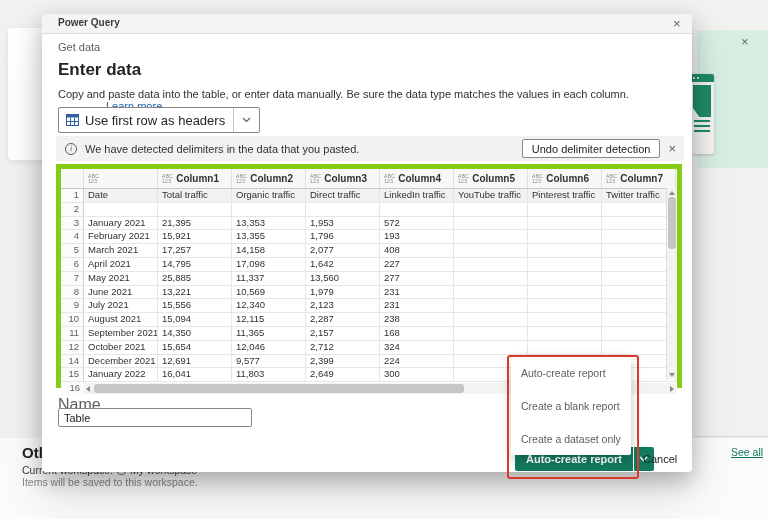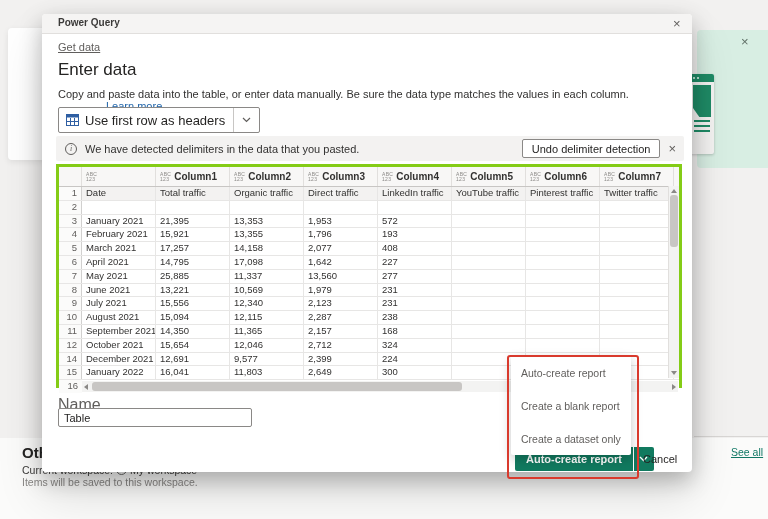"Get data" #get-data { text-decoration: underline -> none }
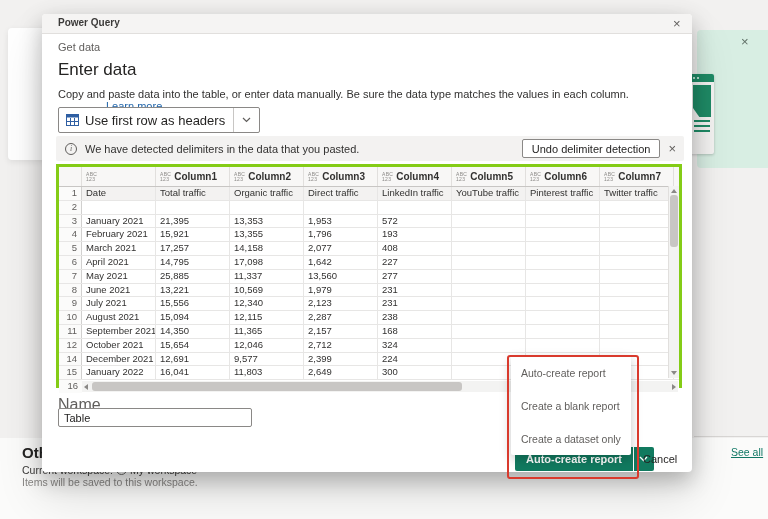"Enter data" #page-title { font-weight: normal -> bold }
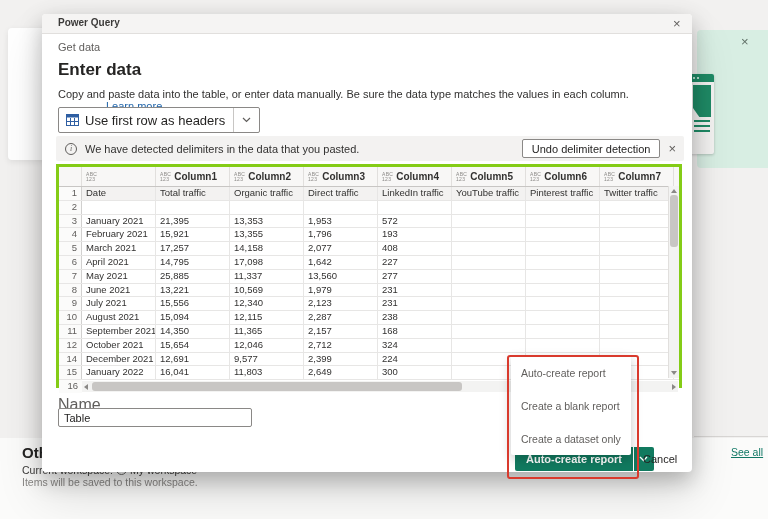"Column1" #grid { border: 3px solid #84cc16 -> 5px solid #84cc16 }
